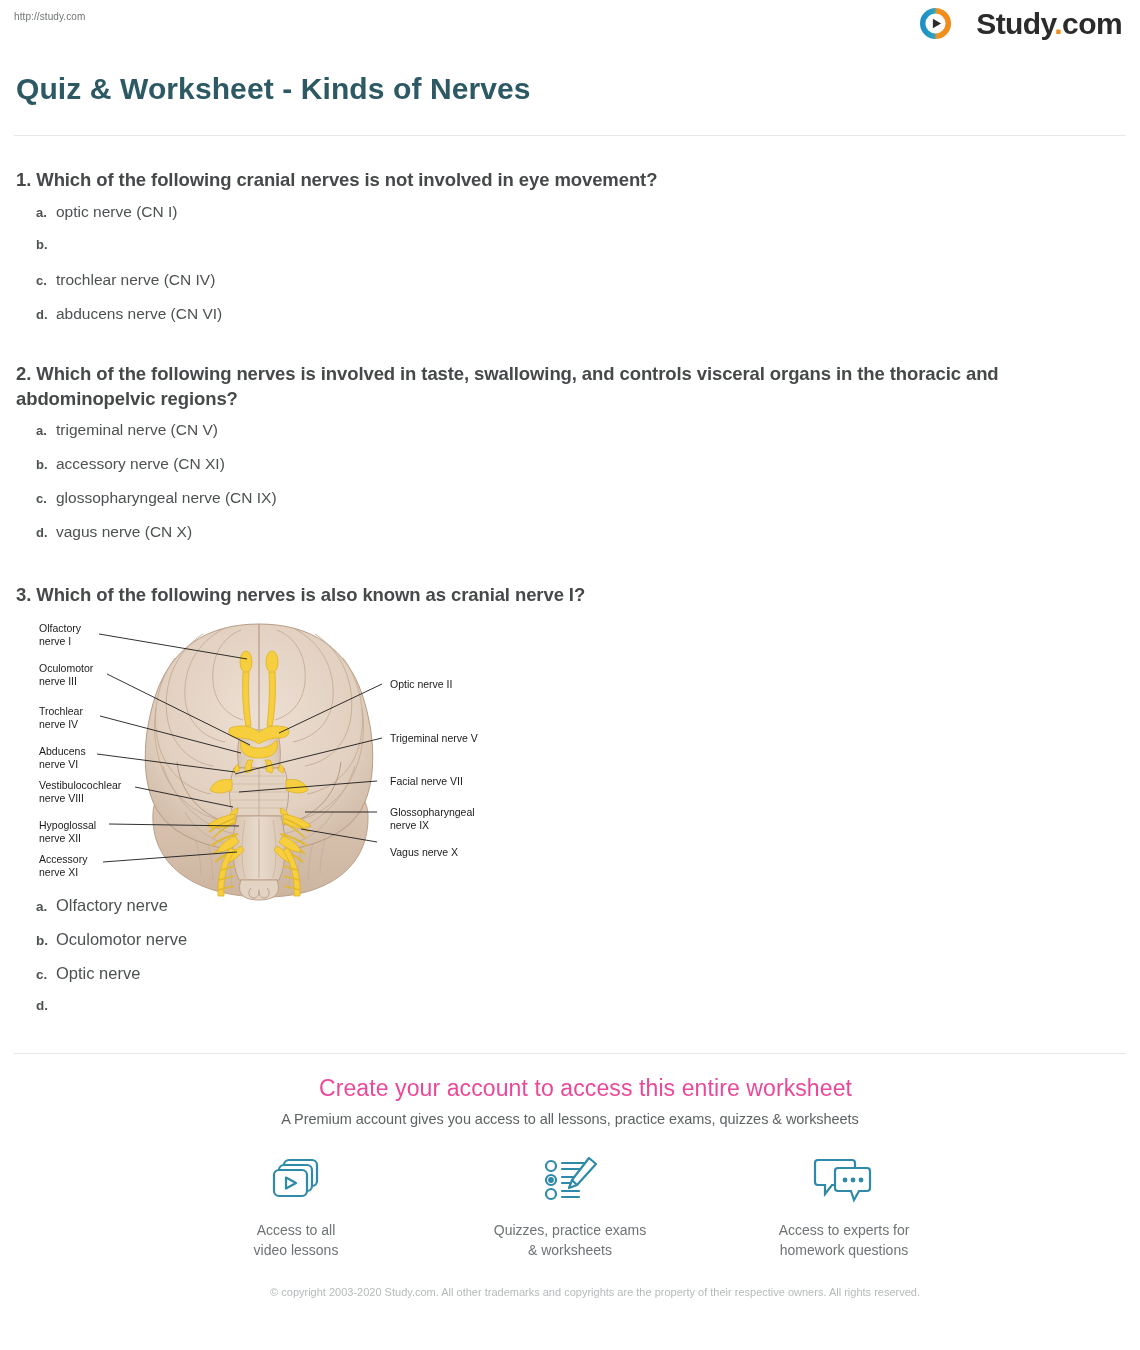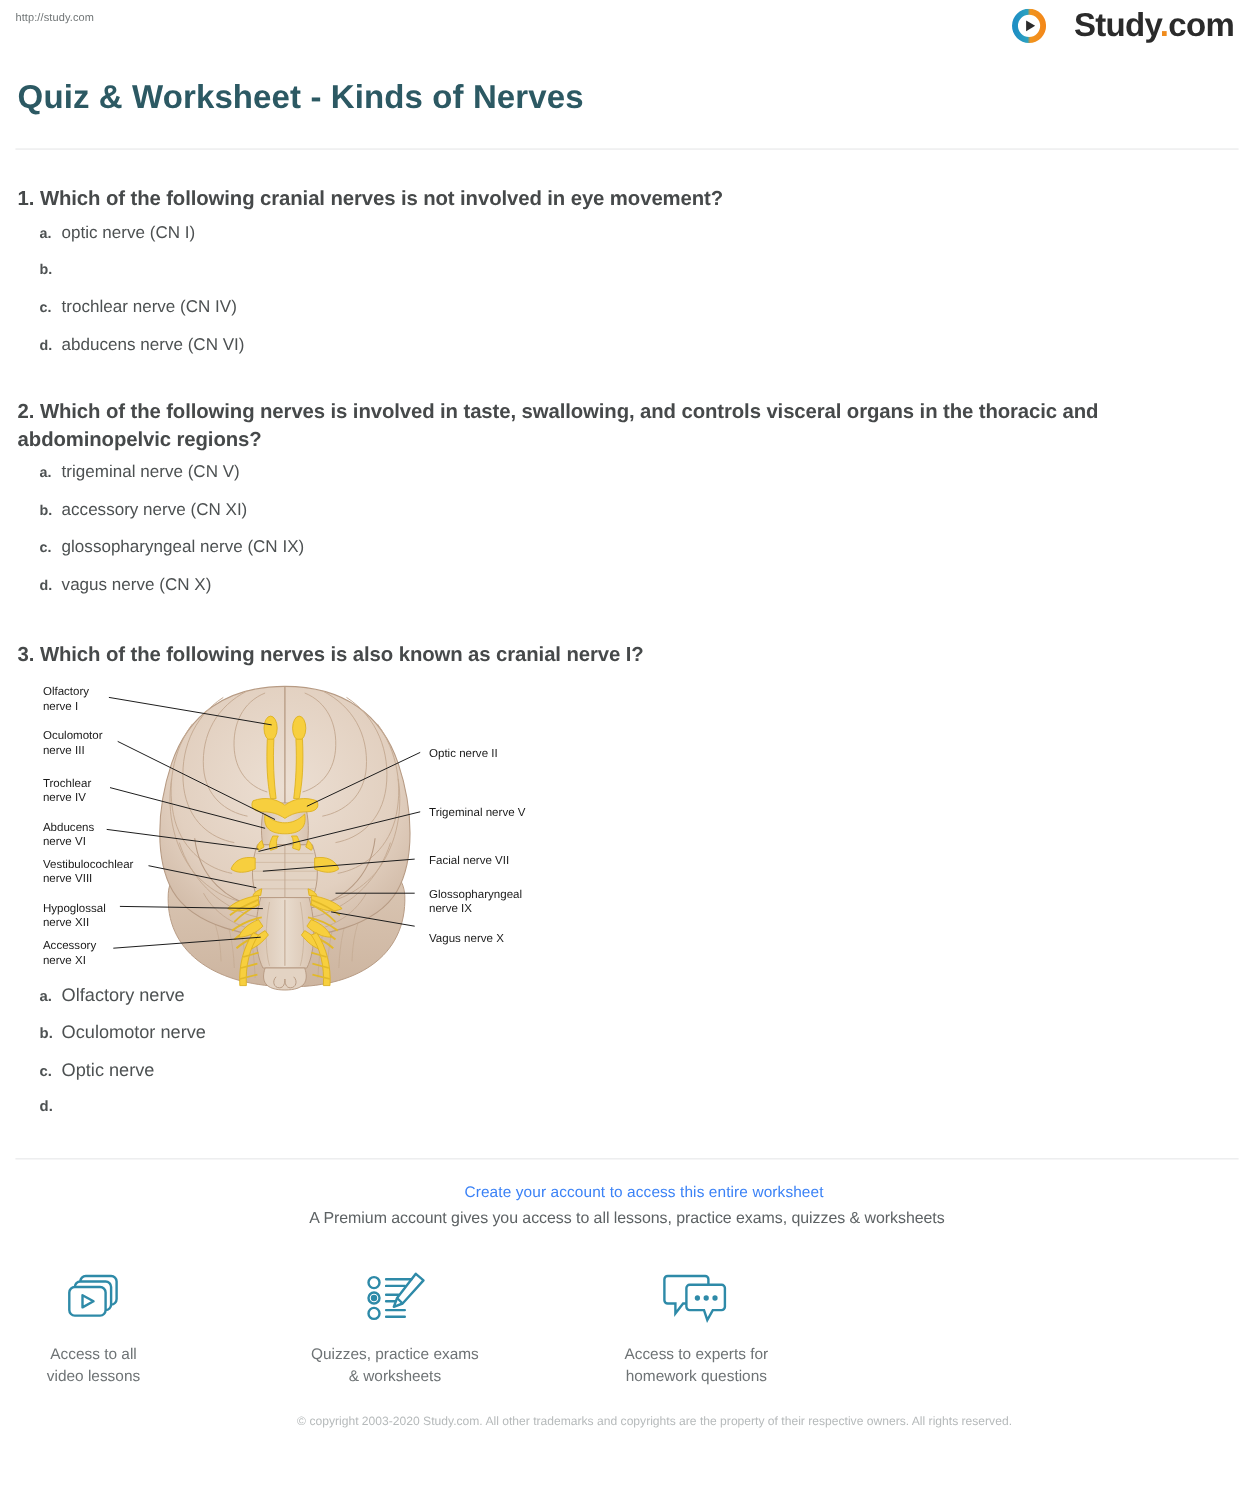"Create your account to access" .cta-title { color: #3b82f6 -> #ec4899; font-size: 14px -> 23px }
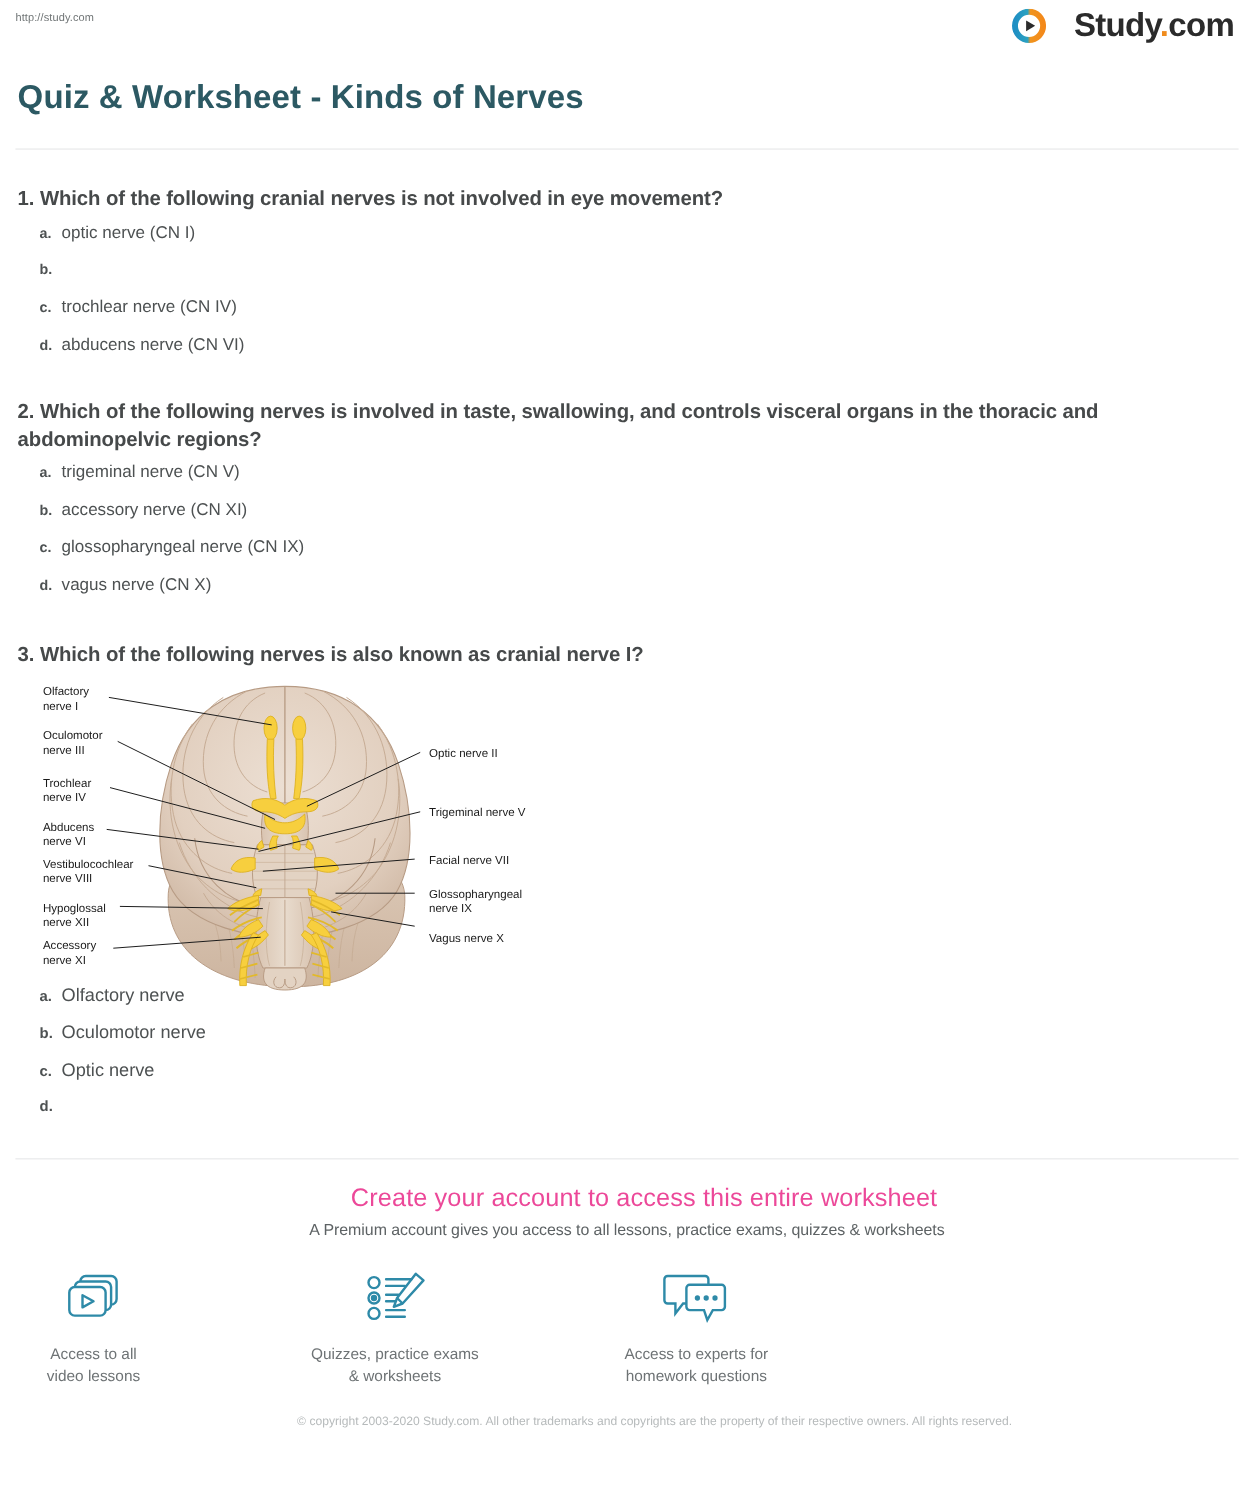"Access to all" .features { justify-content: none -> center }
